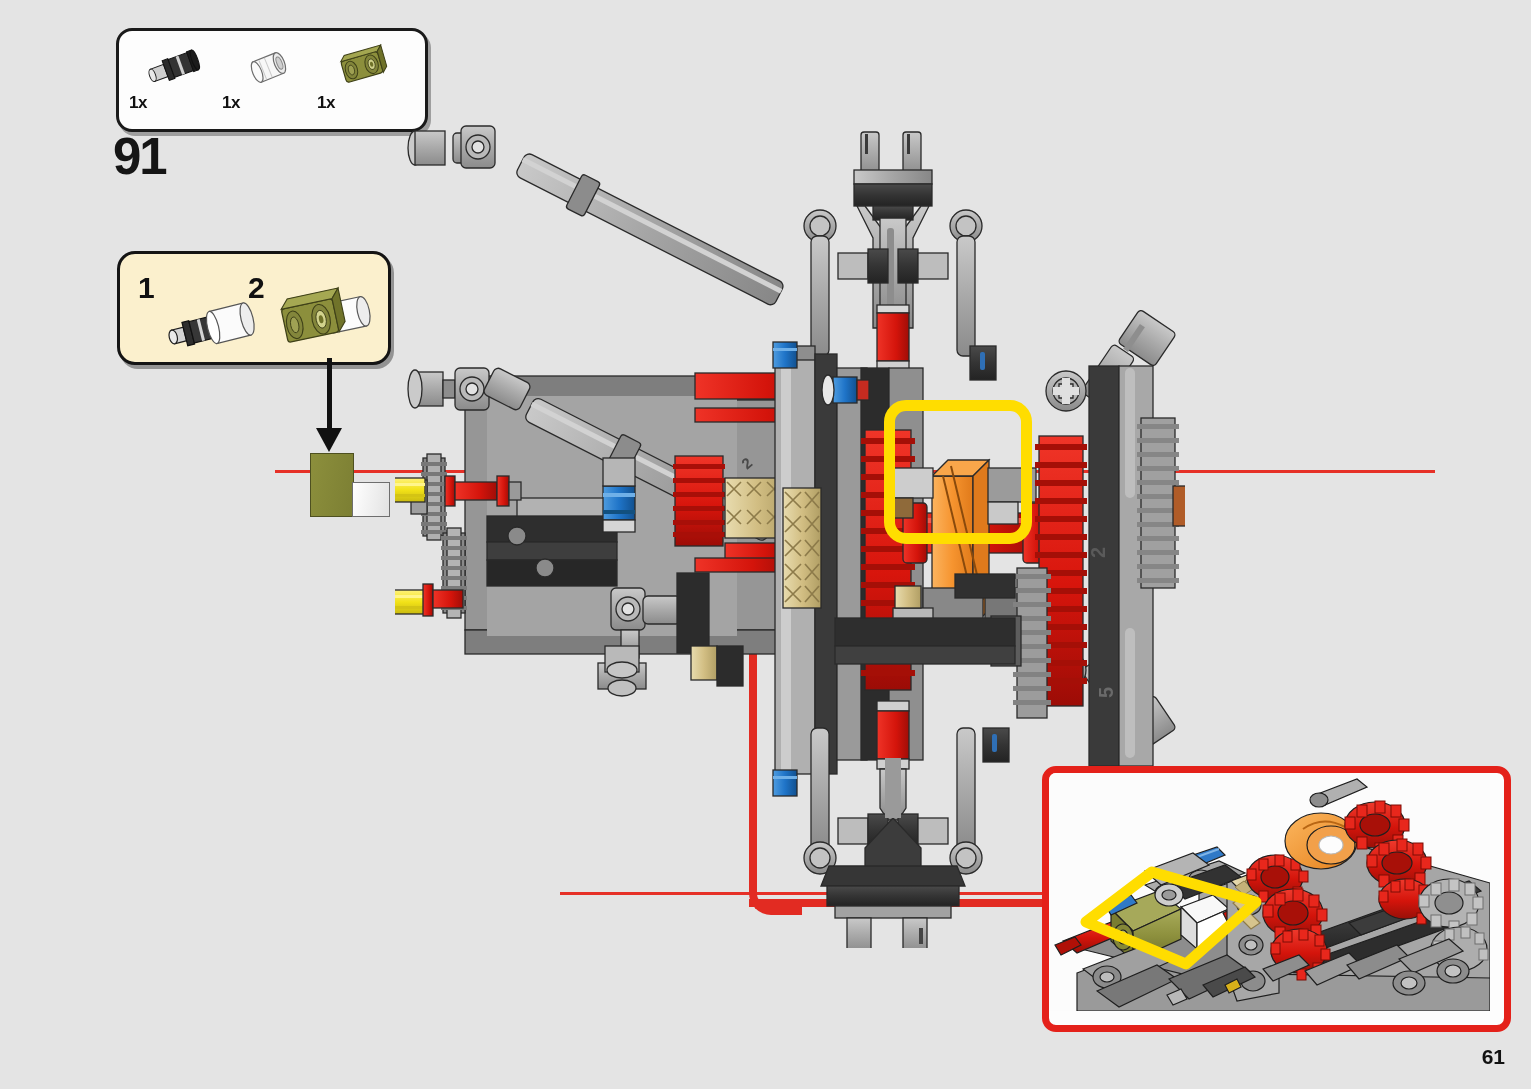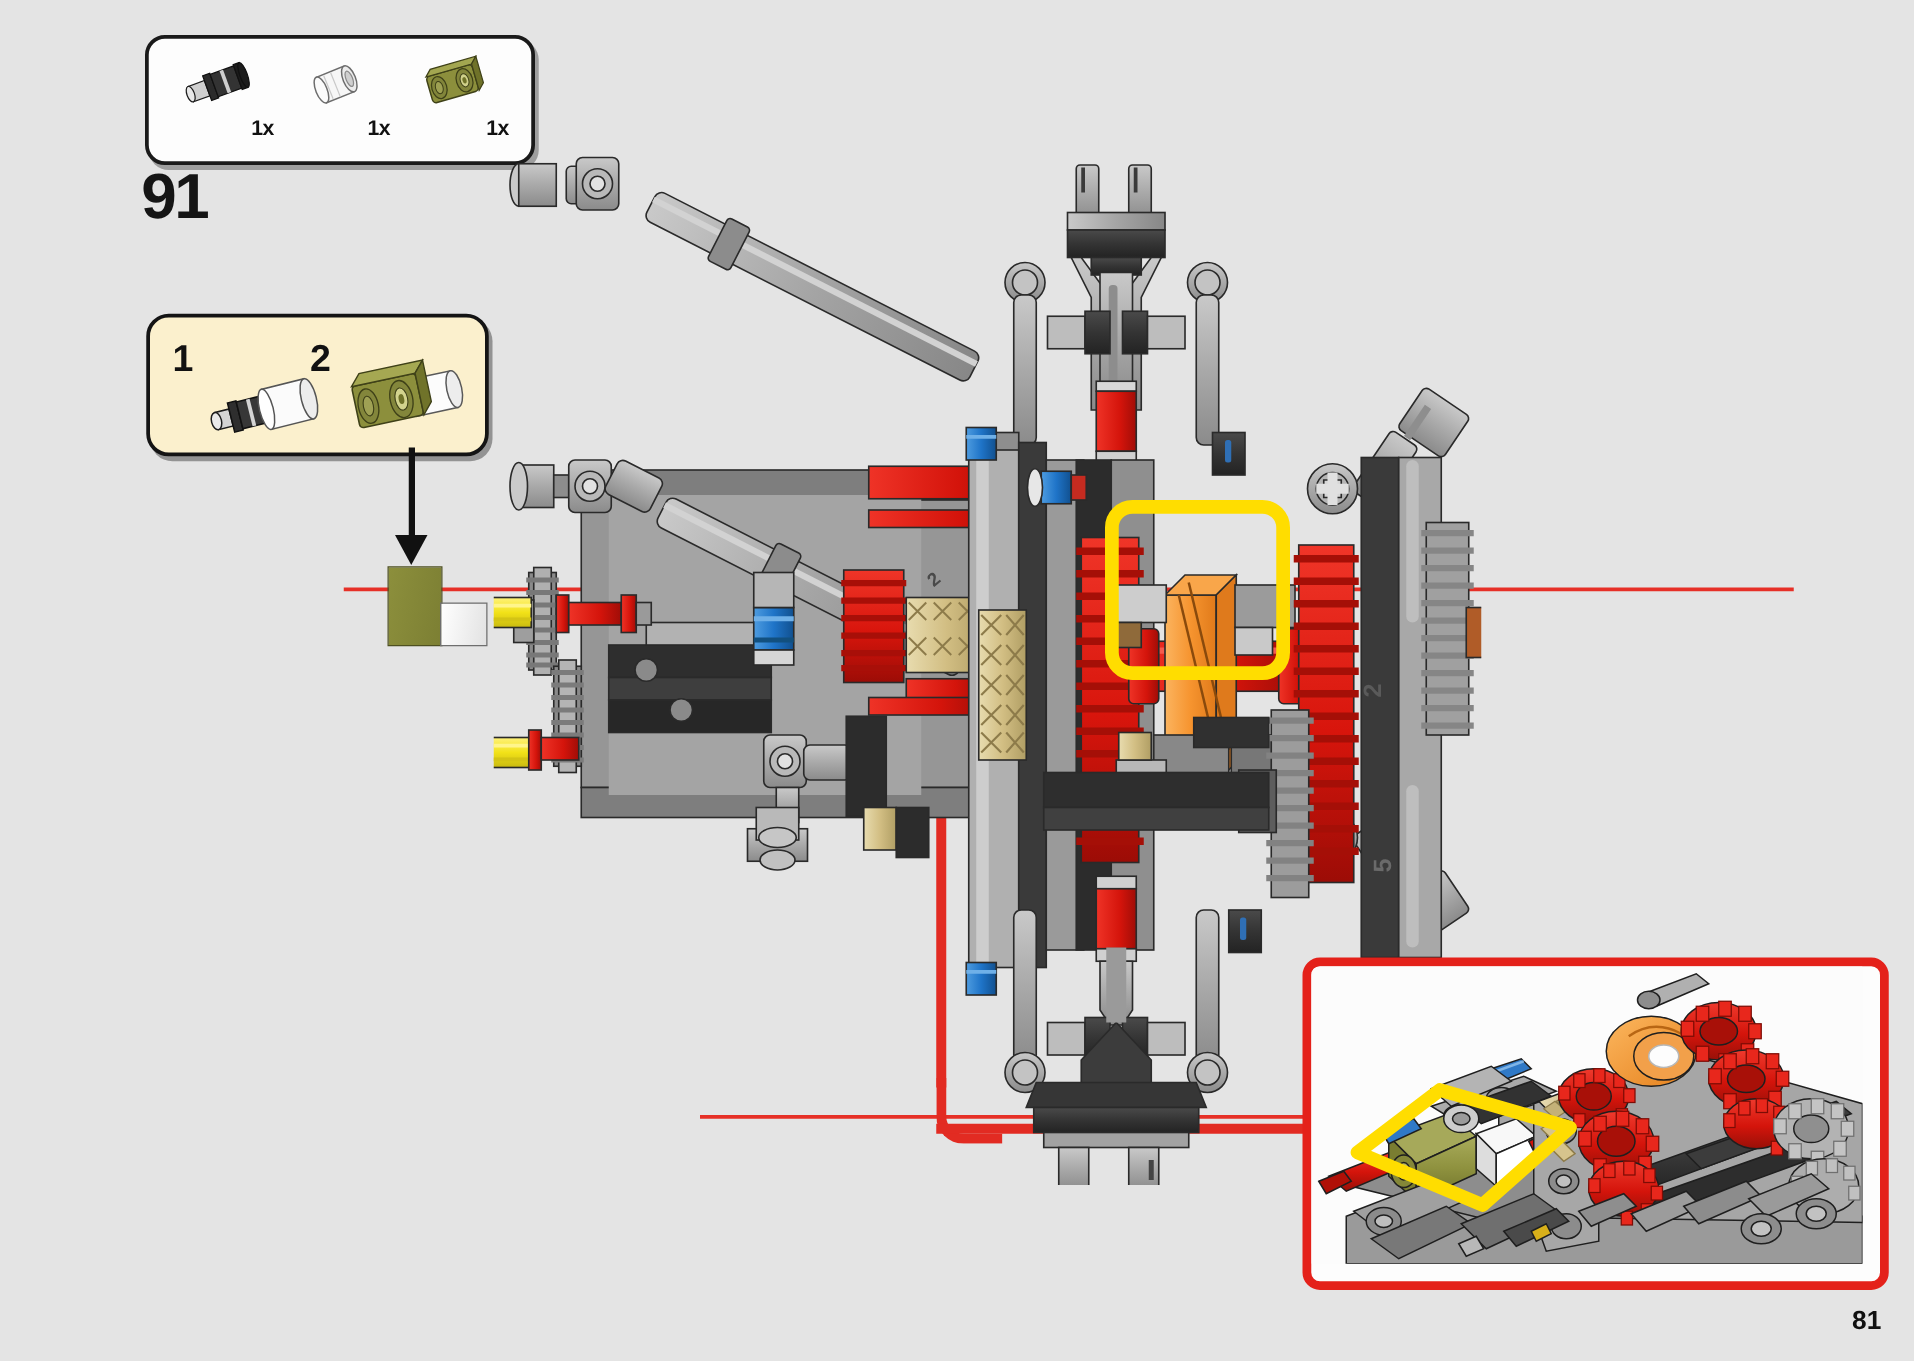"1x" .part-cell { text-align: right -> left }
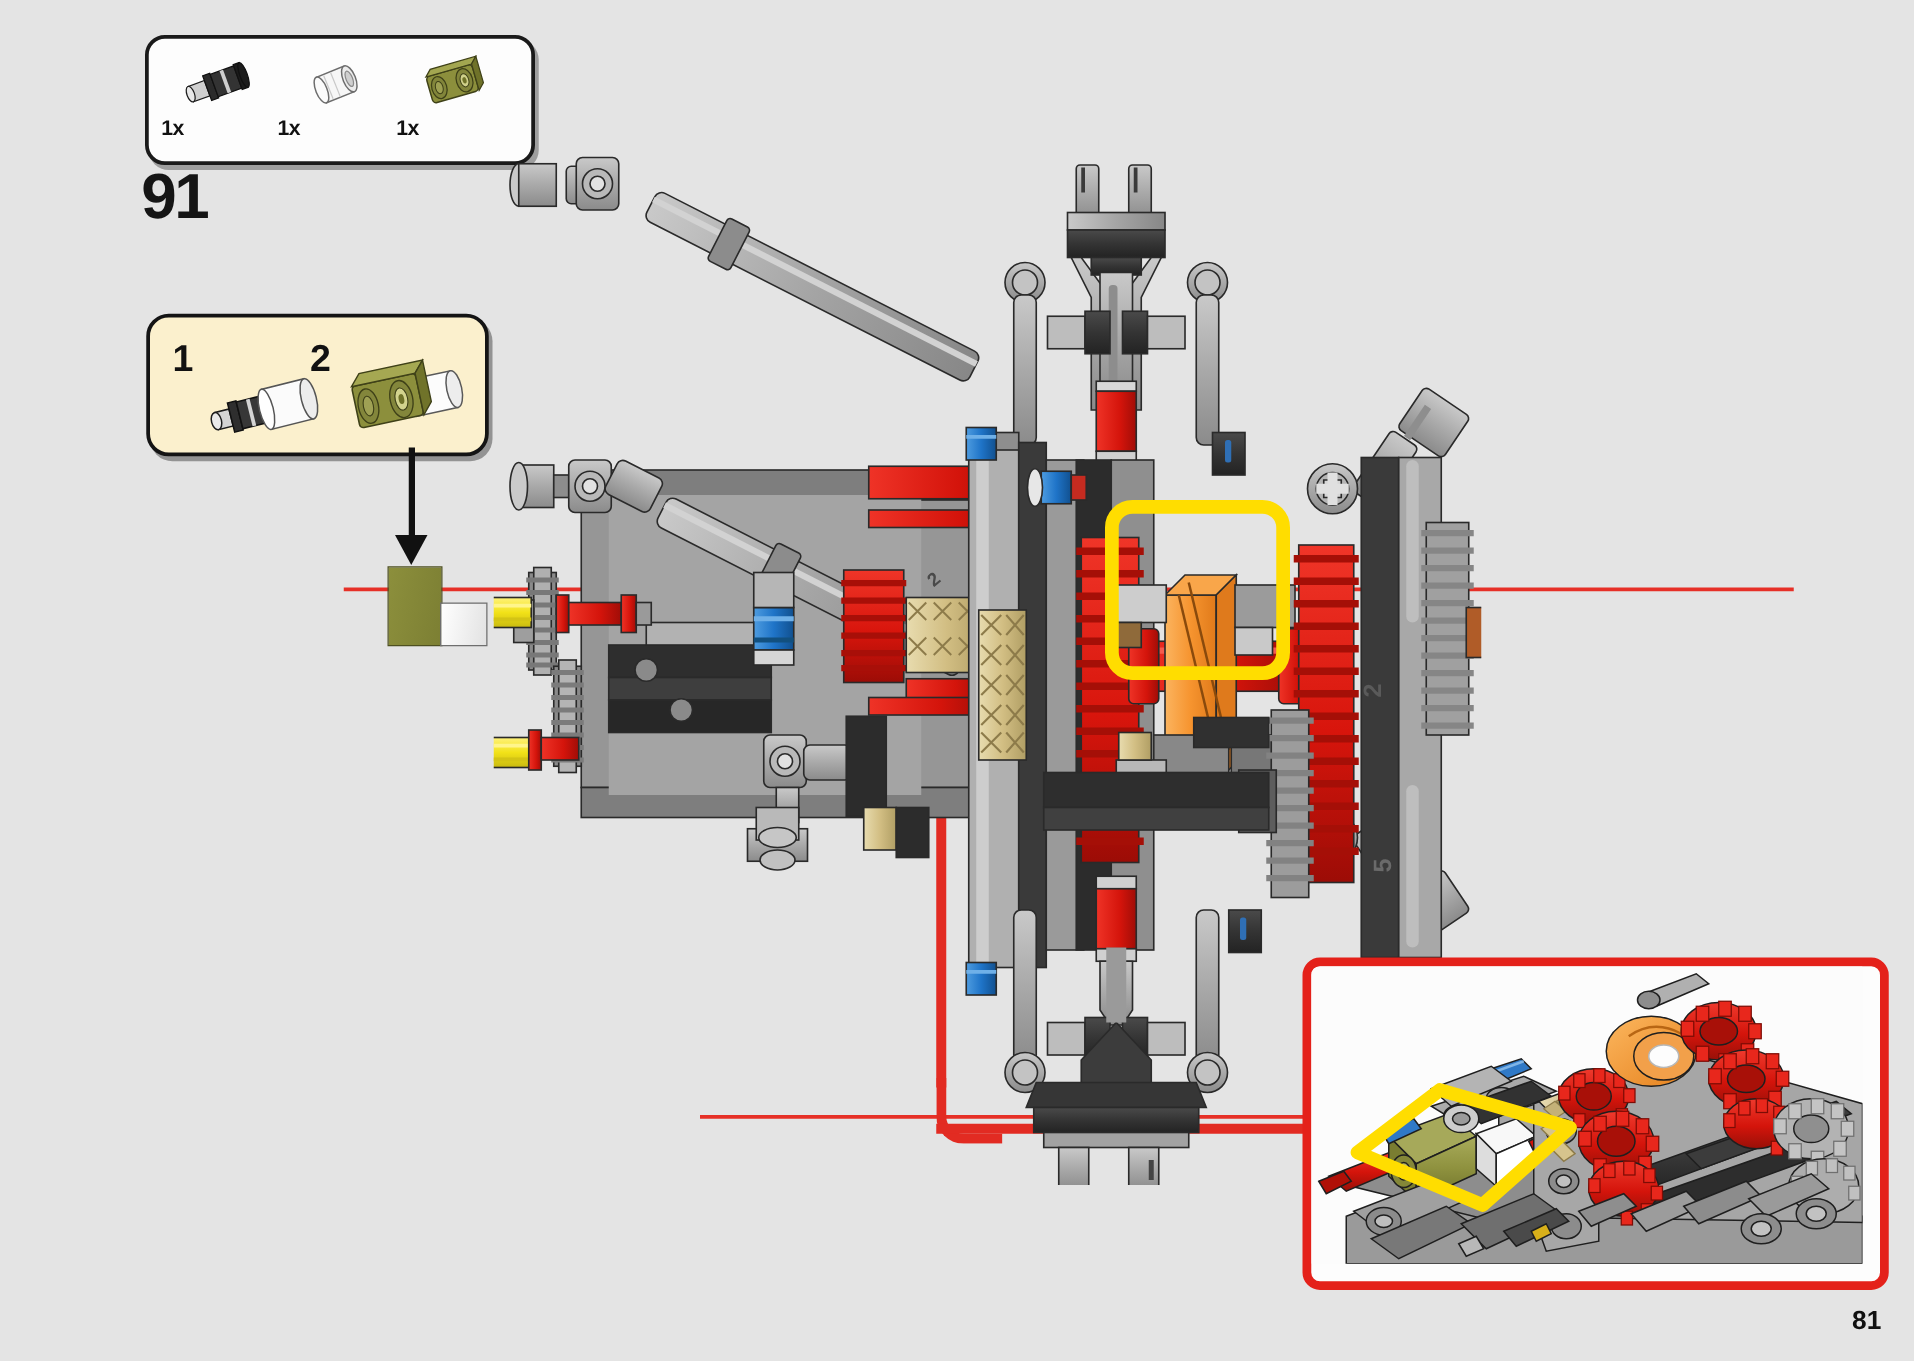"81" div.abs { text: 81 -> 61 }
